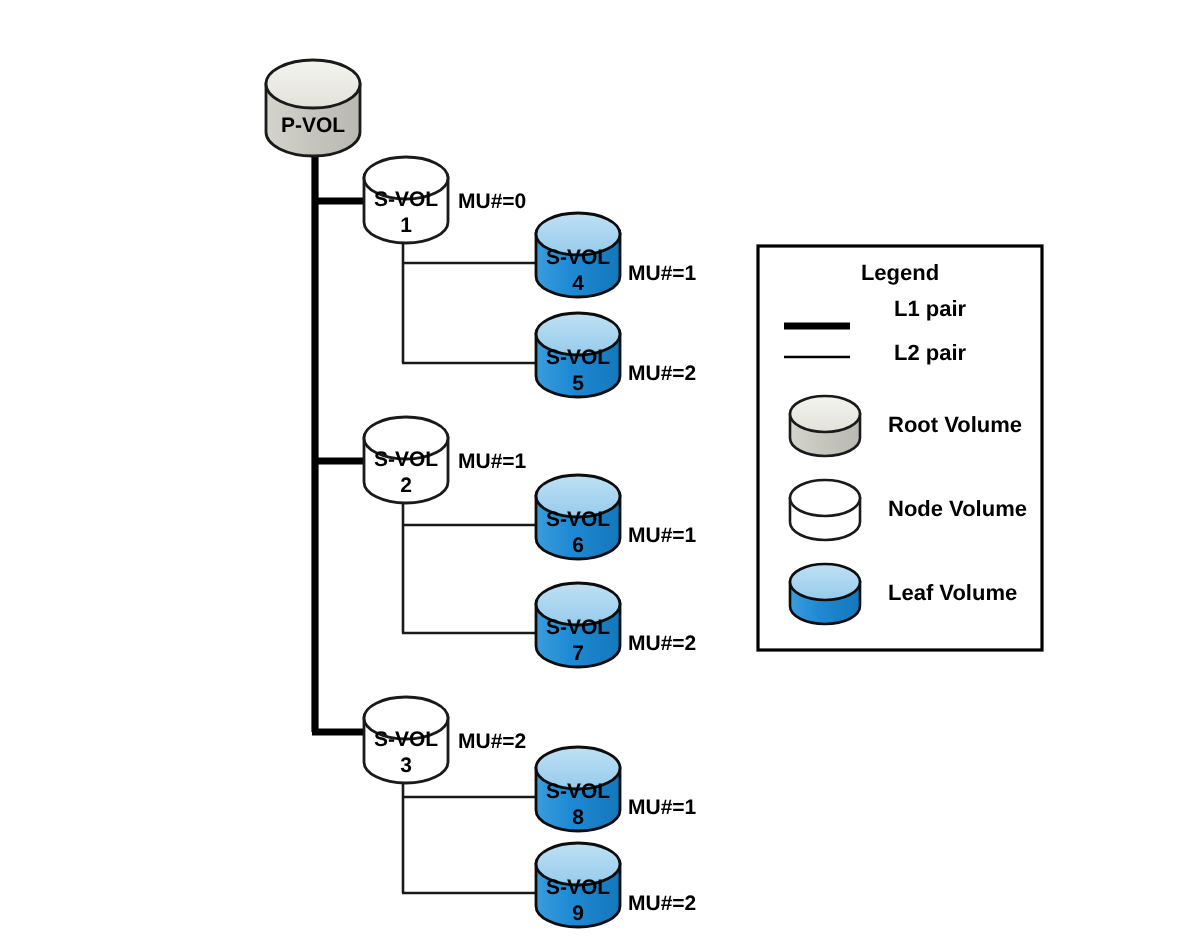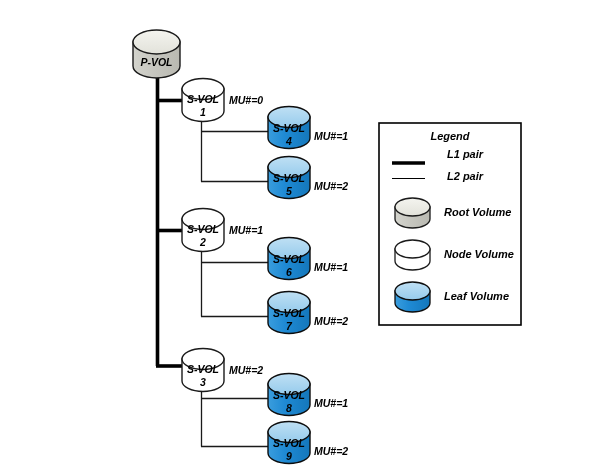"P-VOL" #canvas { font-style: italic -> none }
